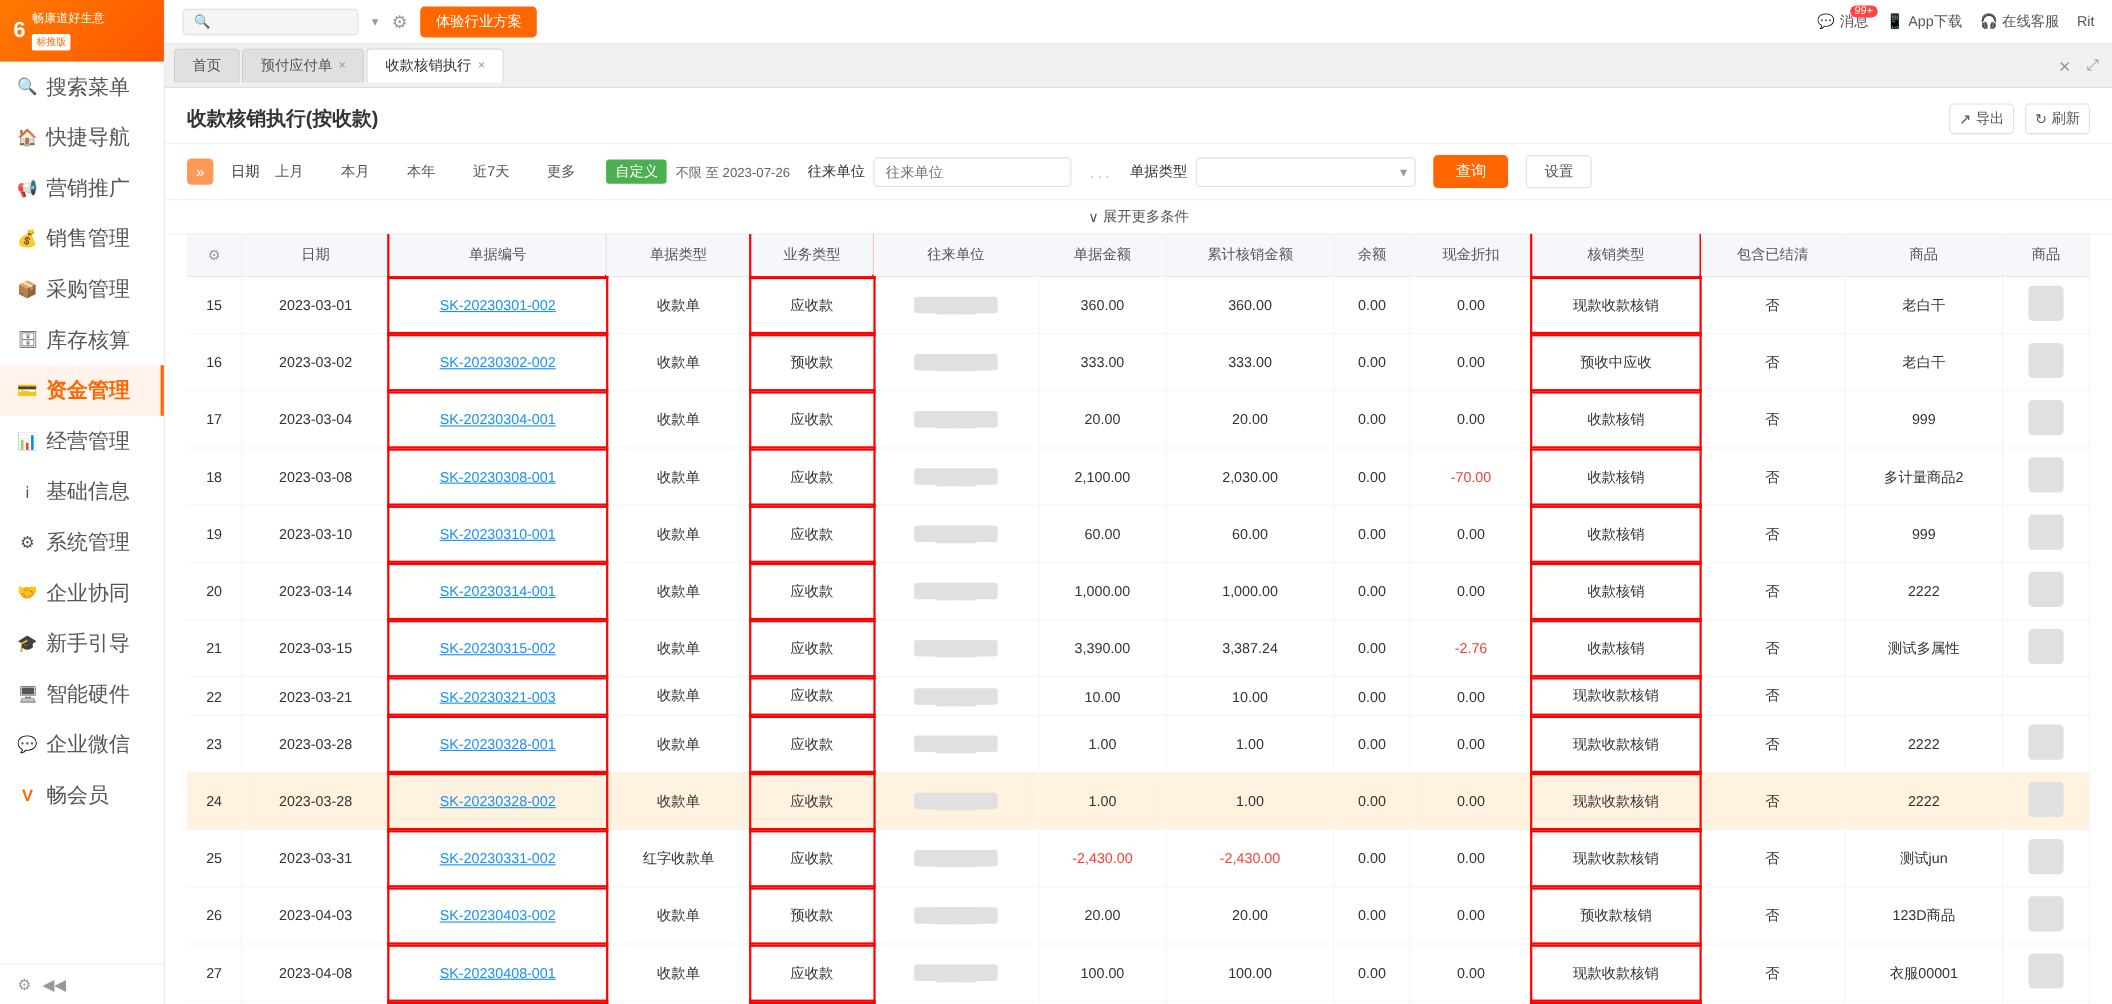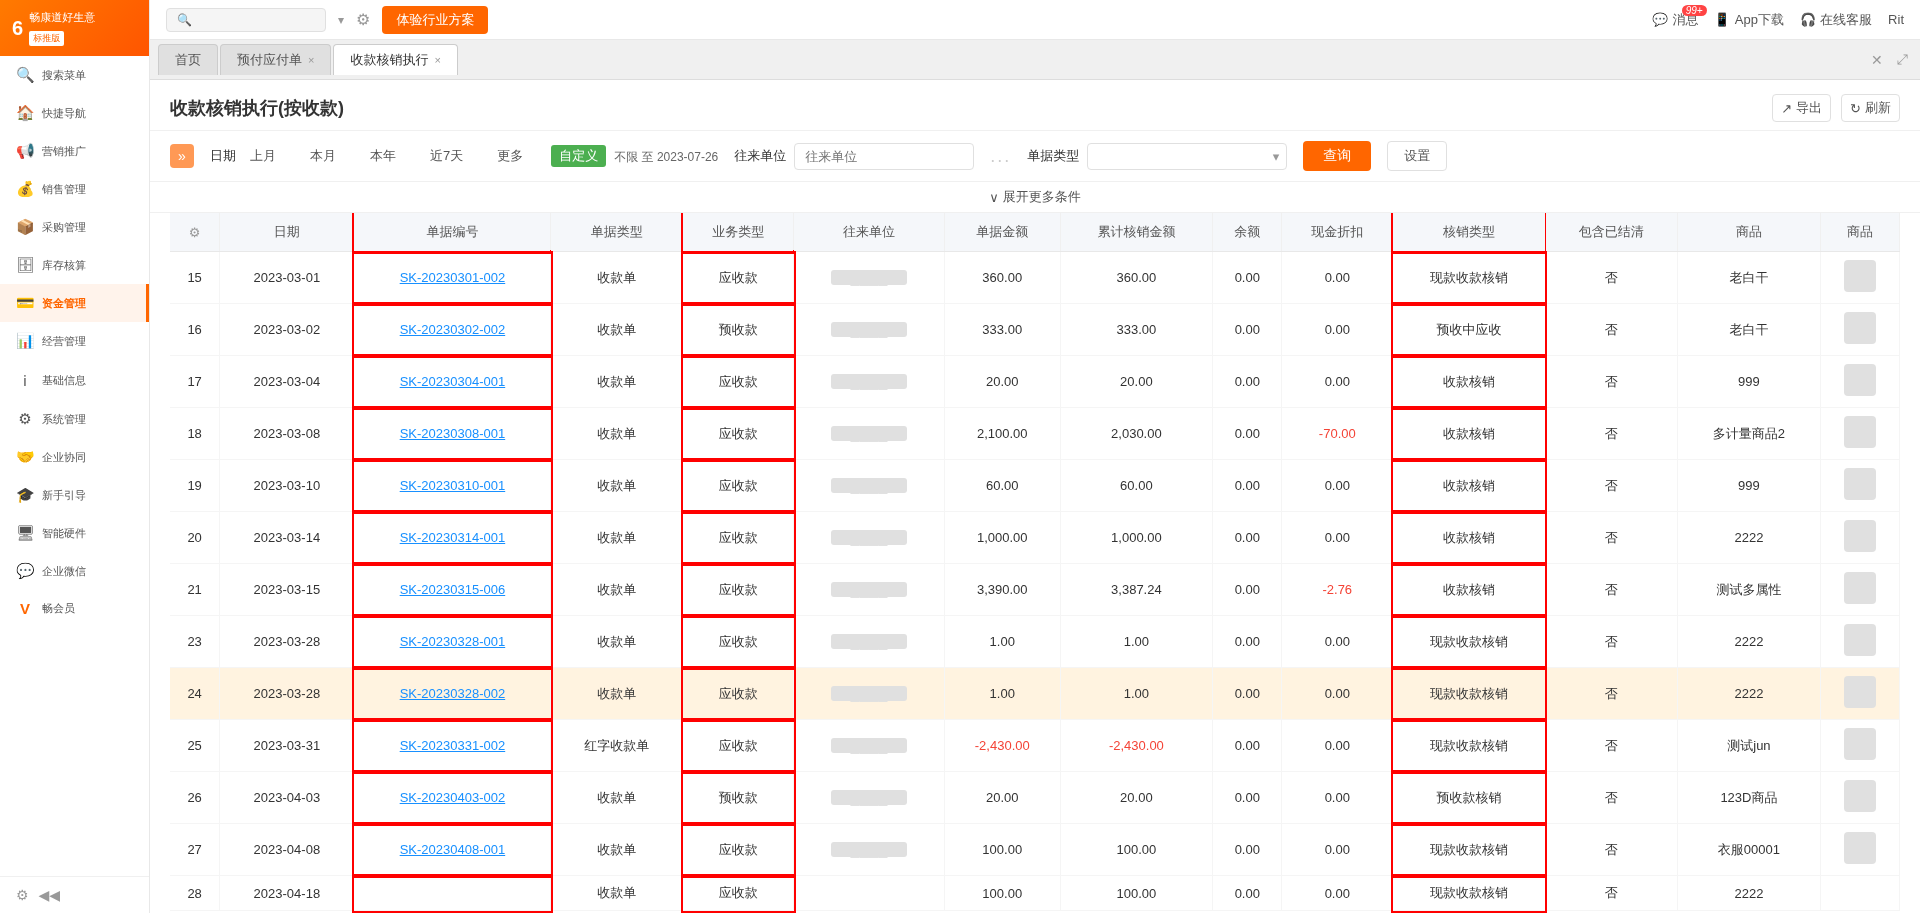"搜索菜单" .sidebar-item-label { font-size: 11px -> 19px }
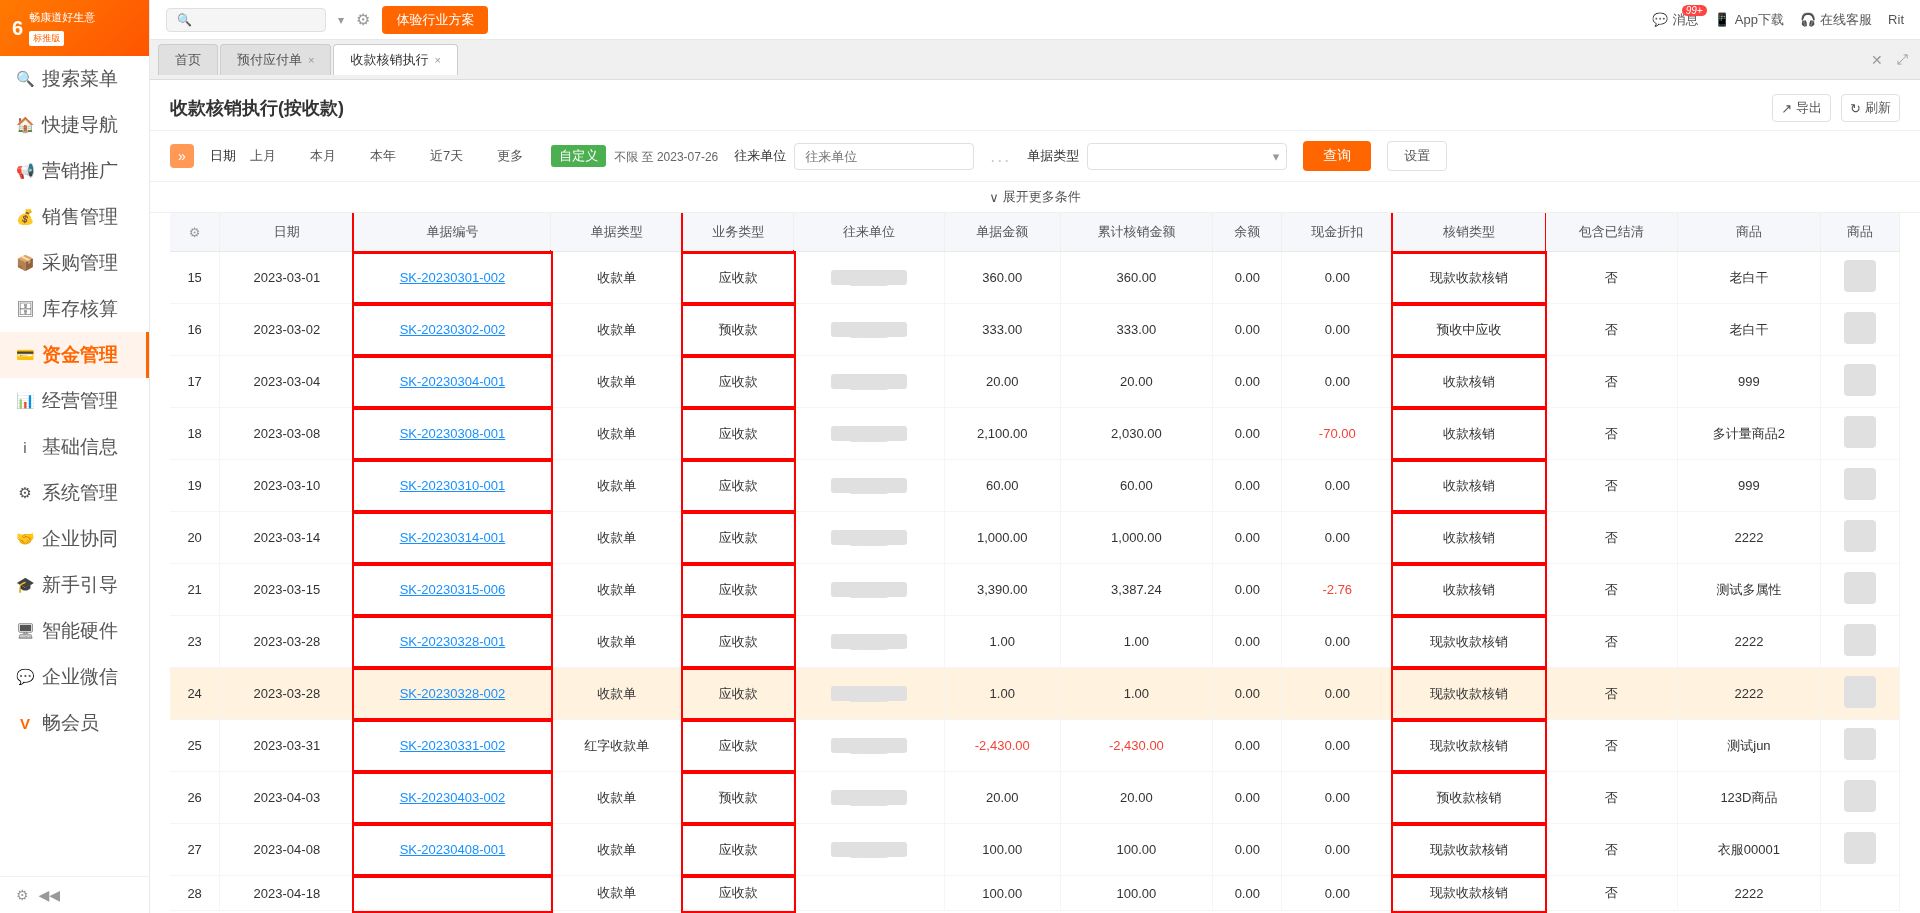"SK-20230315-006" a.td-link { text: SK-20230315-006 -> SK-20230315-002 }
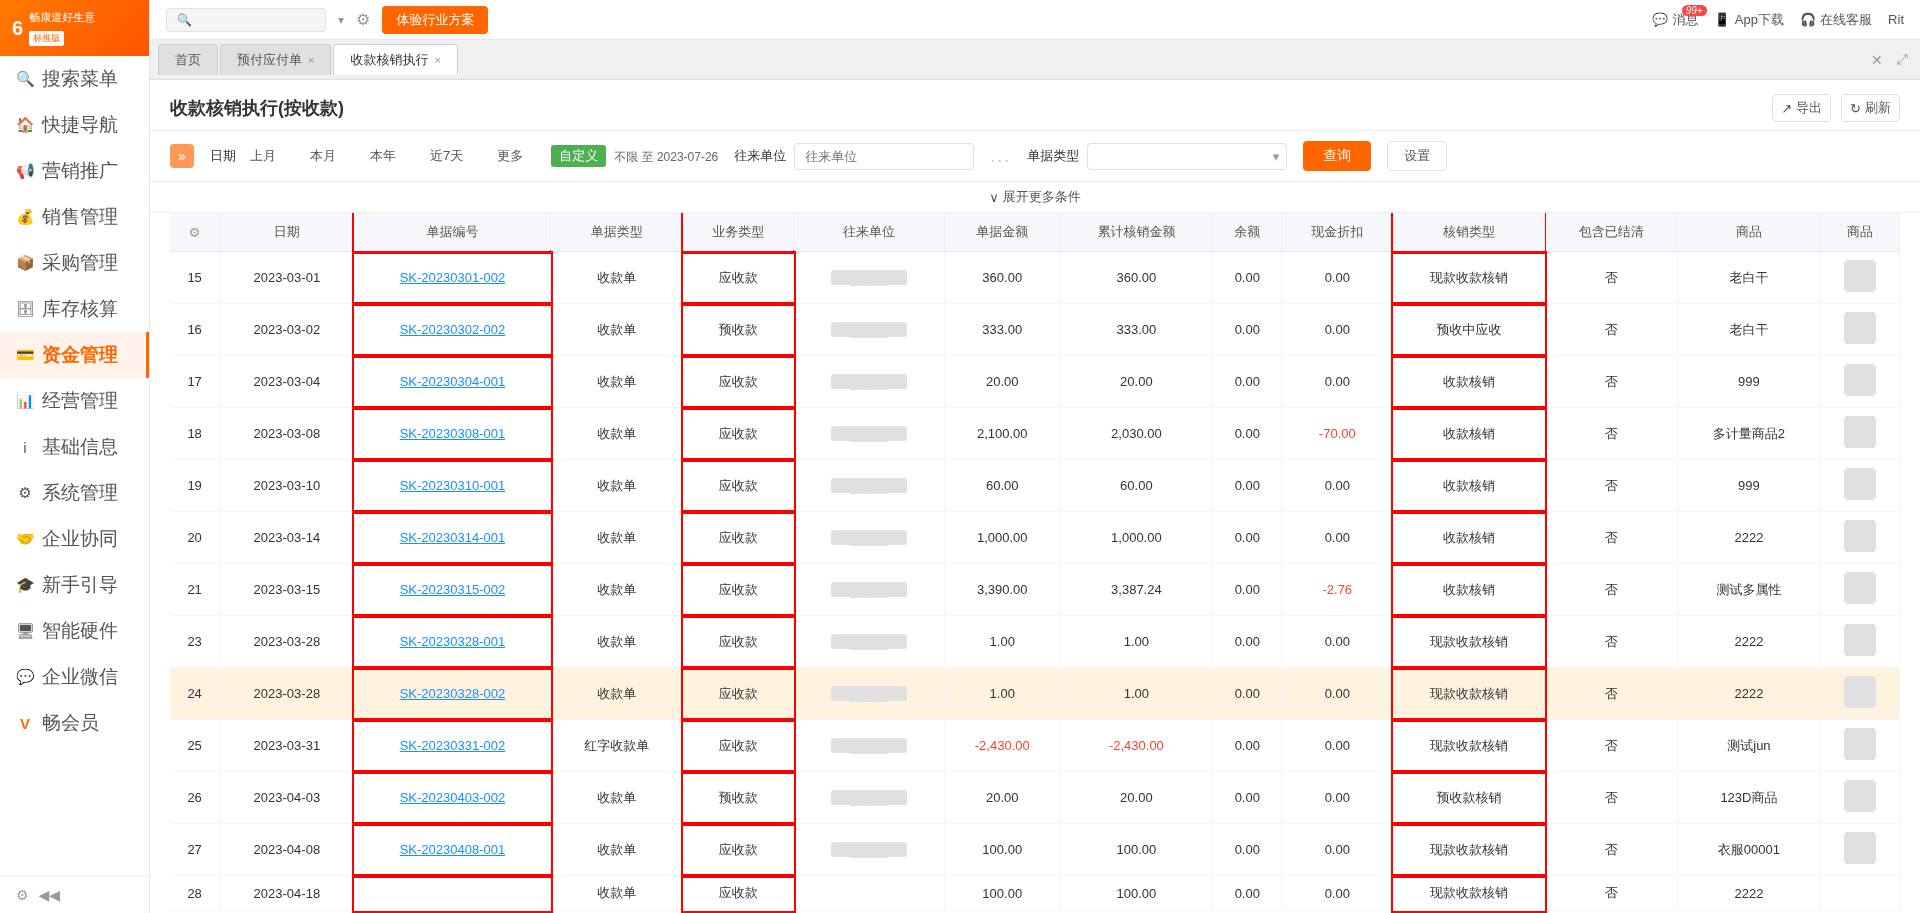"22" tr { html: none -> <tr> <td>22</td> <td>2023-03-21</td> <td><a>SK-20230321-003</a></td> <td>收款单</td> <td>应收款</td> <td><span>████</span></td> <td>10.00</td> <td>10.00</td> <td>0.00</td> <td>0.00</td> <td>现款收款核销</td> <td>否</td> <td></td> <td></td> </tr> }
